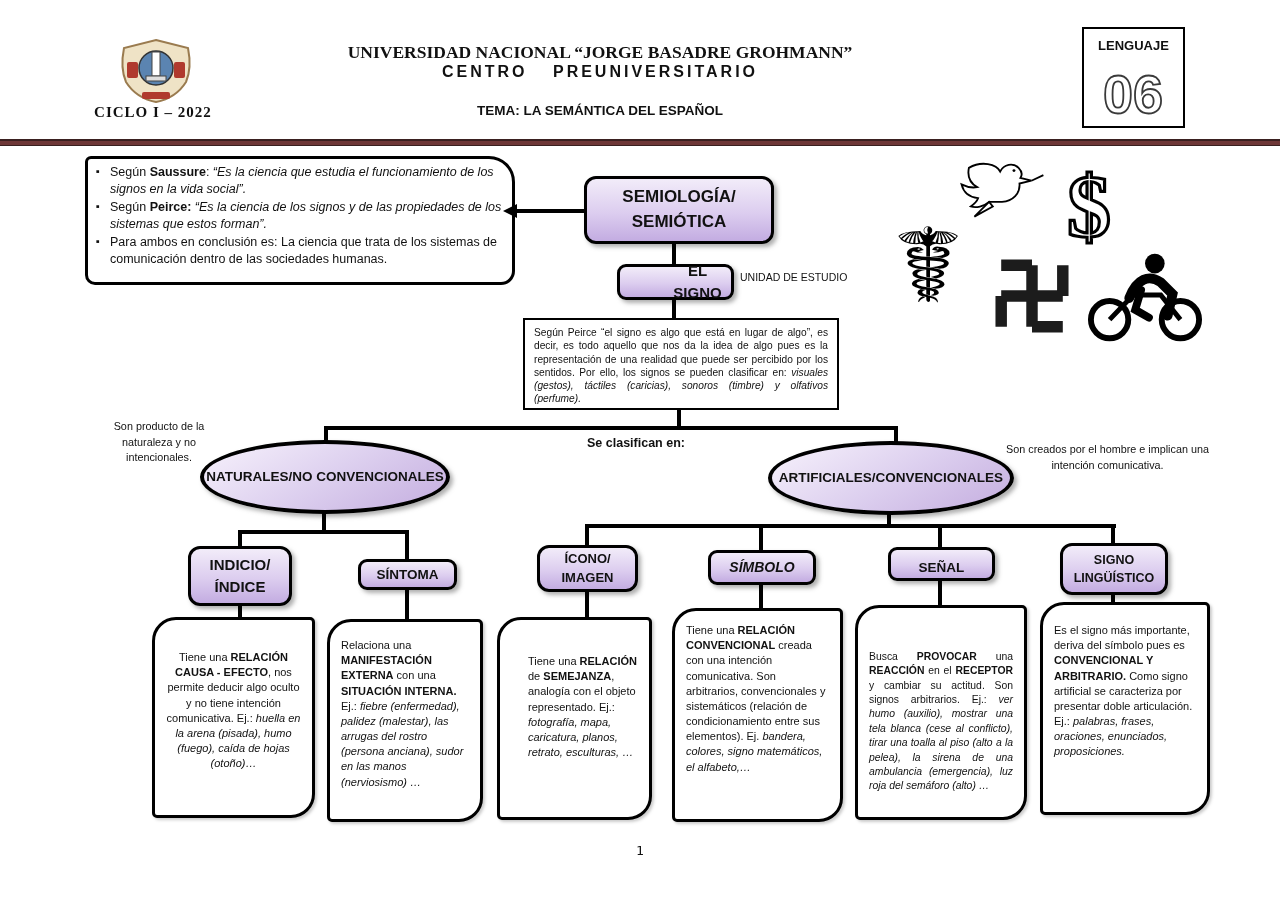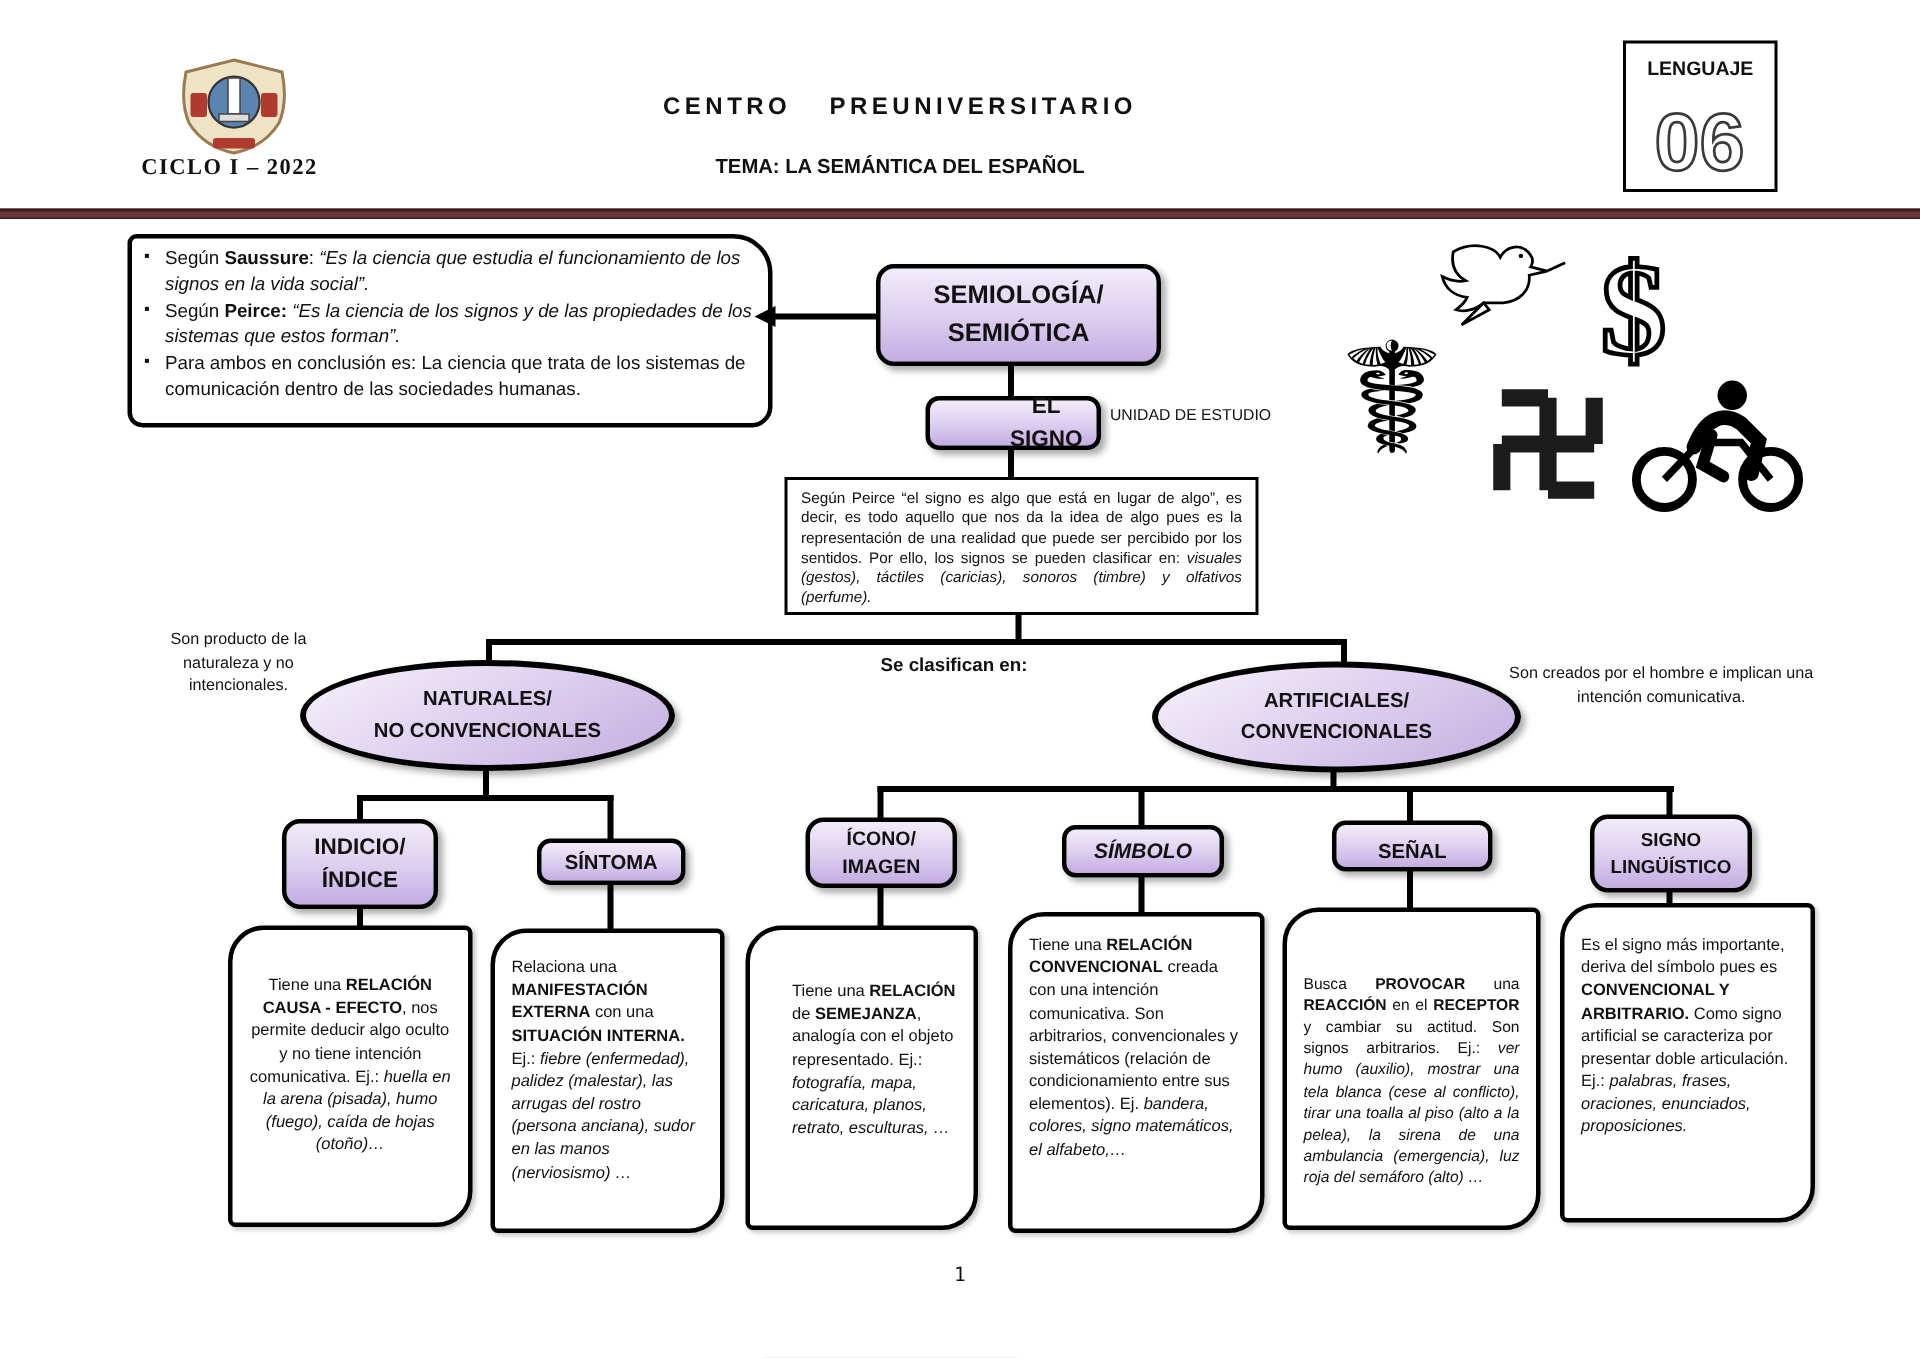"UNIVERSIDAD NACIONAL “JORGE BASADRE" div.uni { html: none -> <div>UNIVERSIDAD NACIONAL “JORGE BASADRE GROHMANN”</div> }
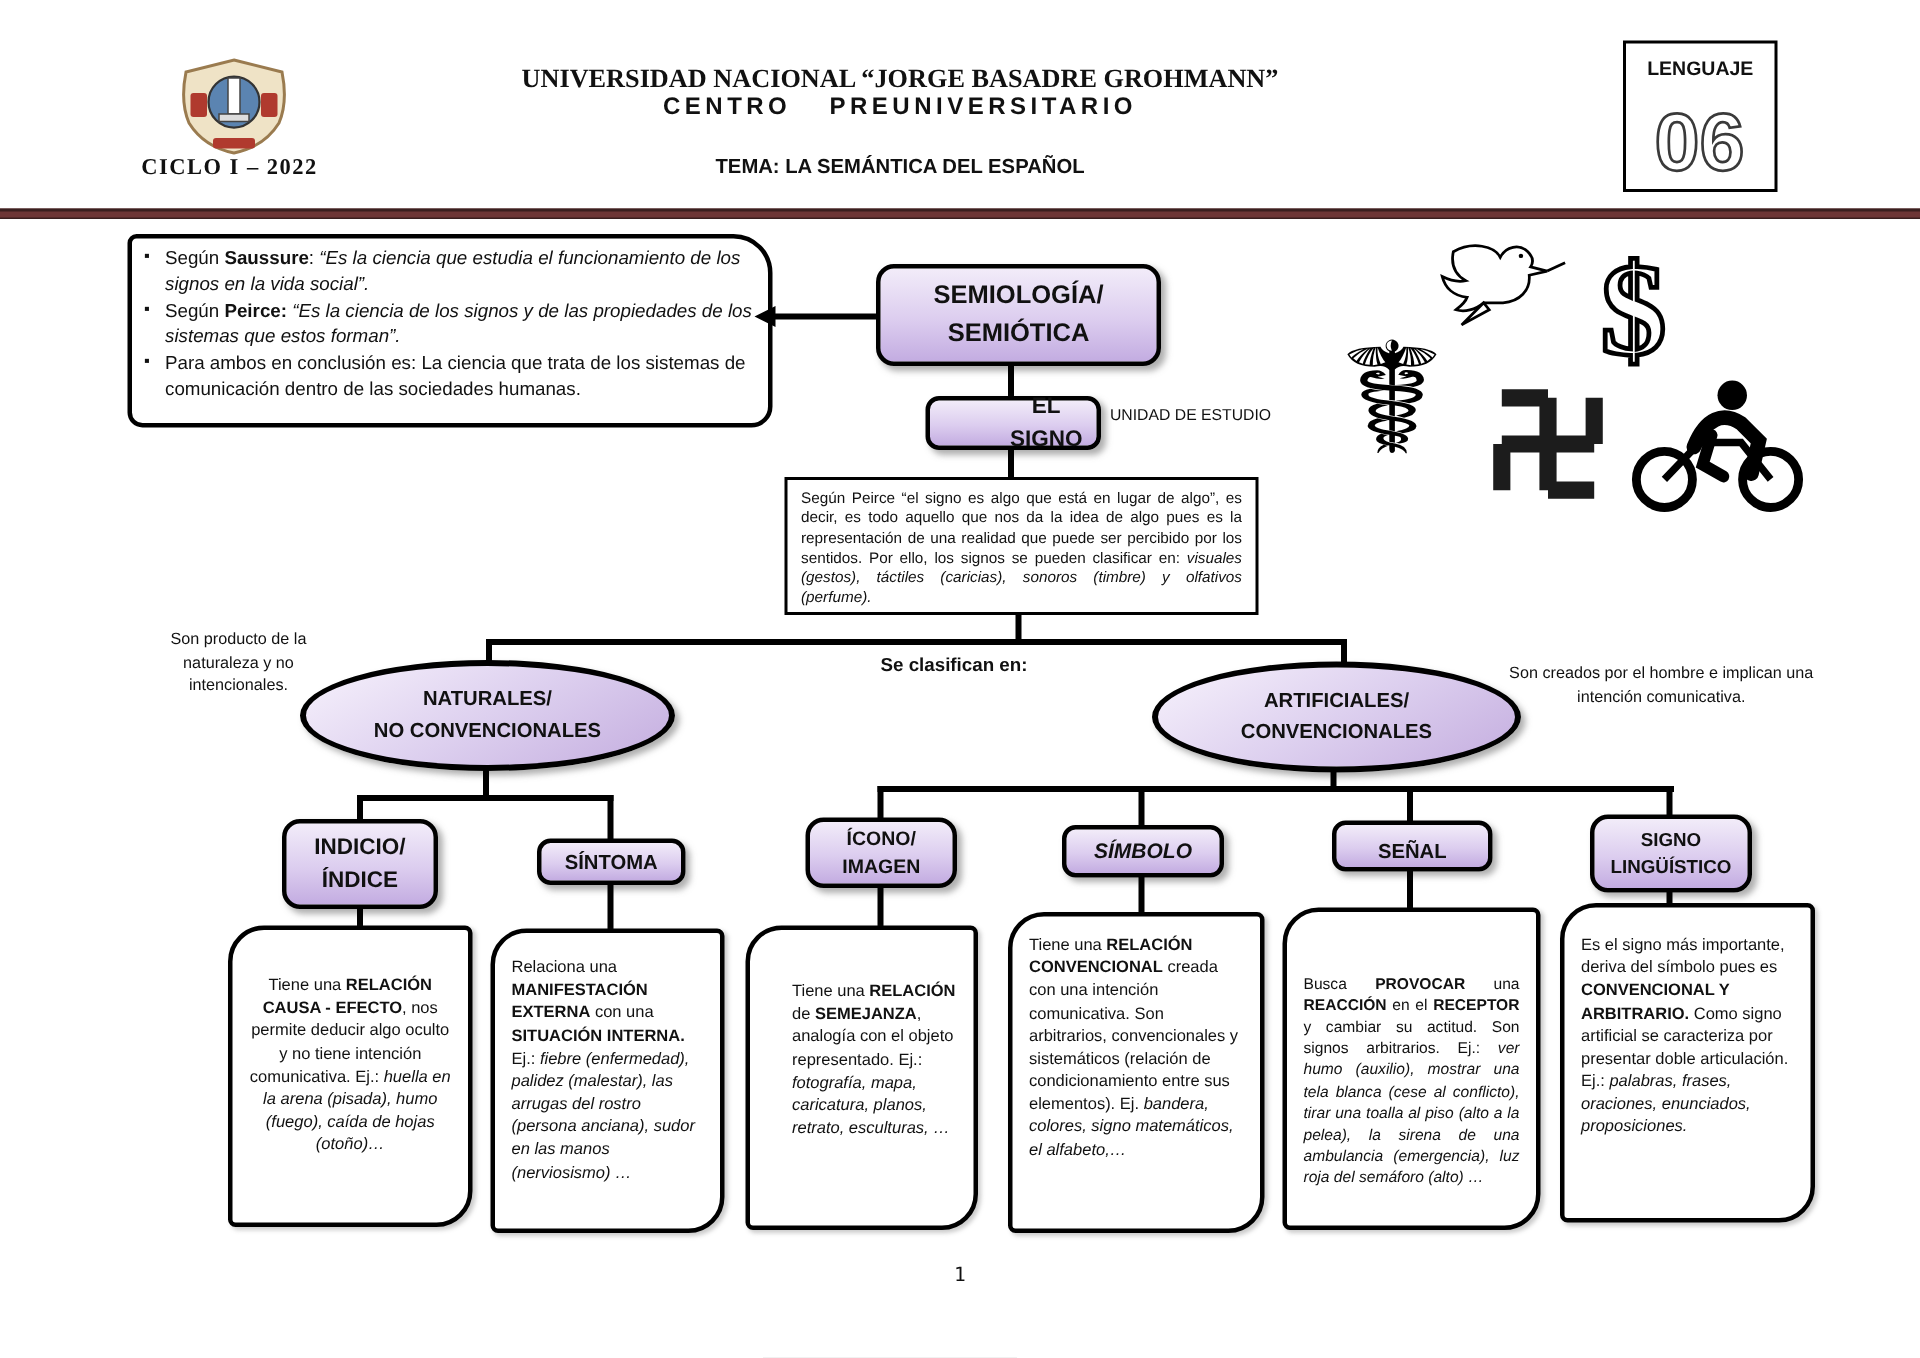"NATURALES/" .ellipse { flex-direction: column -> row }
